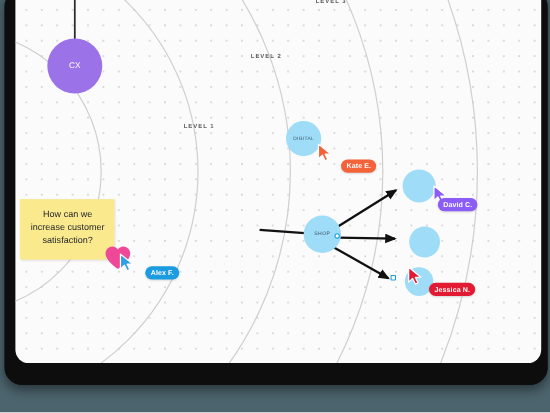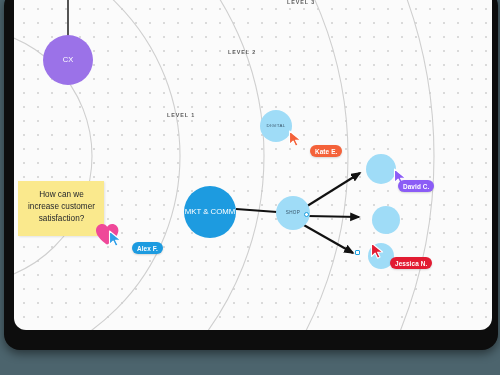"MKT & COMM" div.node { html: <div> <span>MKT &amp; COMM</span> </div> -> none }
